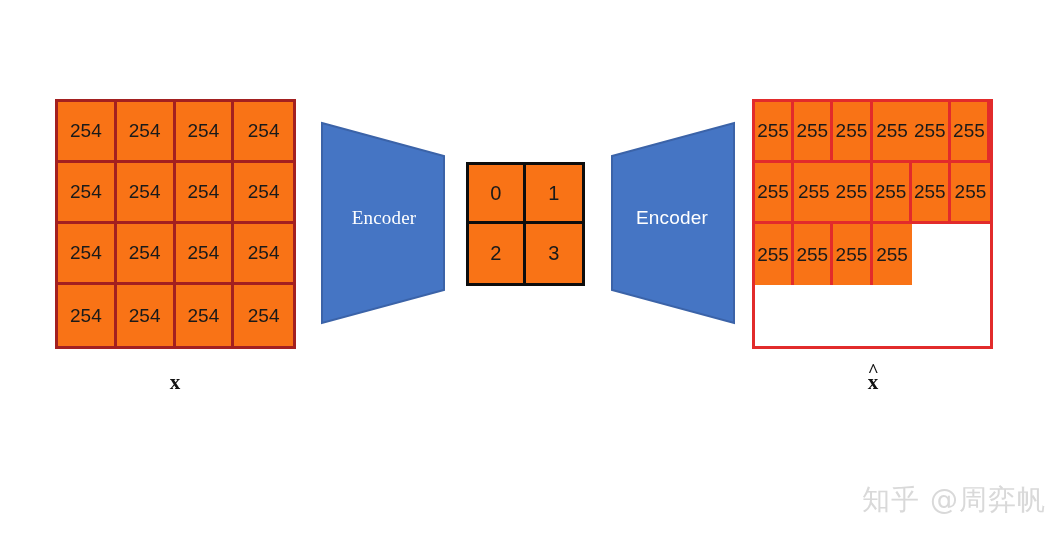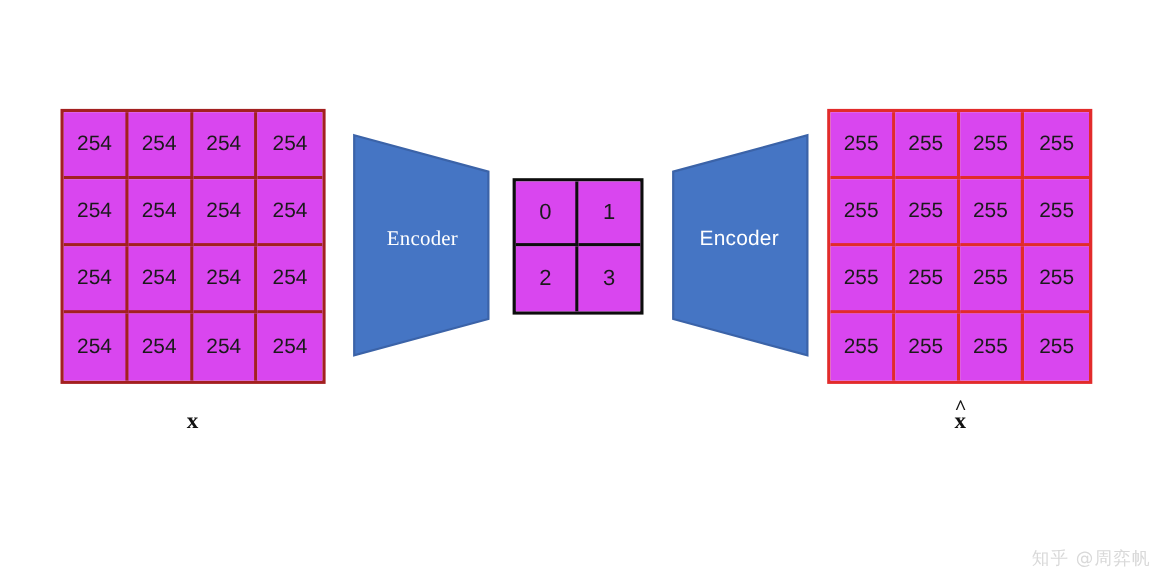"254" .matrix .cell { background: #d946ef -> #f97316 }
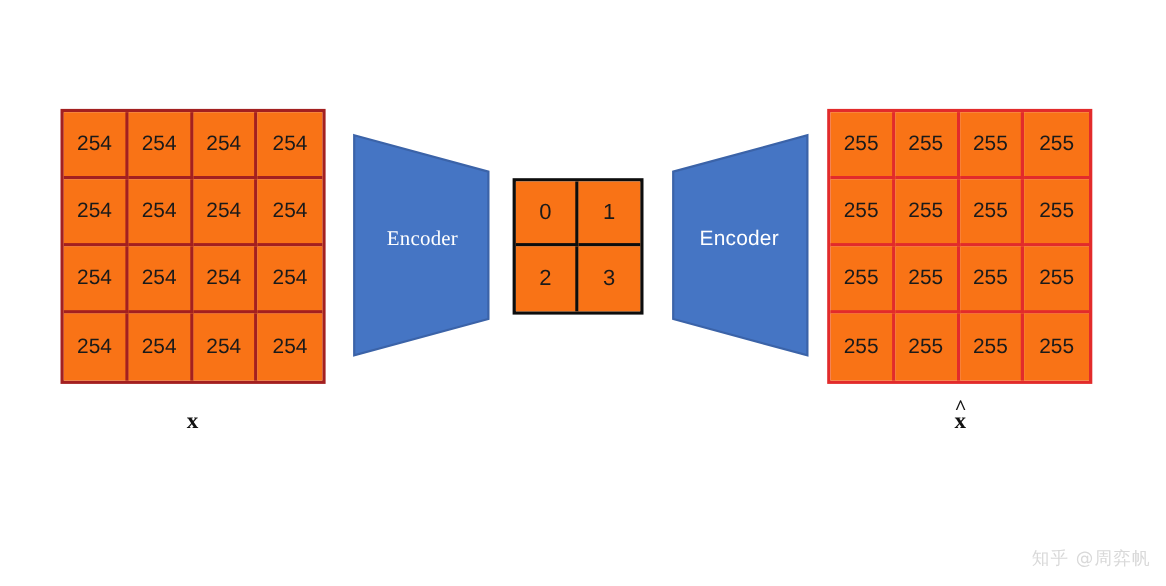"255" #matrix-output { grid-template-columns: repeat(4, 1fr) -> repeat(6, 1fr) }
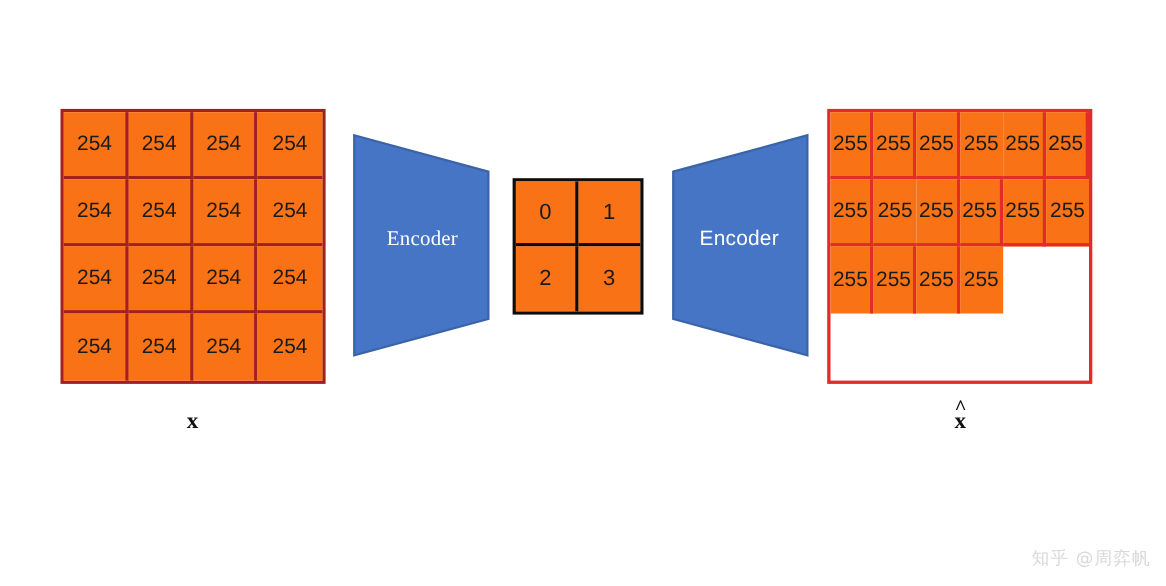"知乎 @周弈帆" #watermark { font-size: 16px -> 28px }
